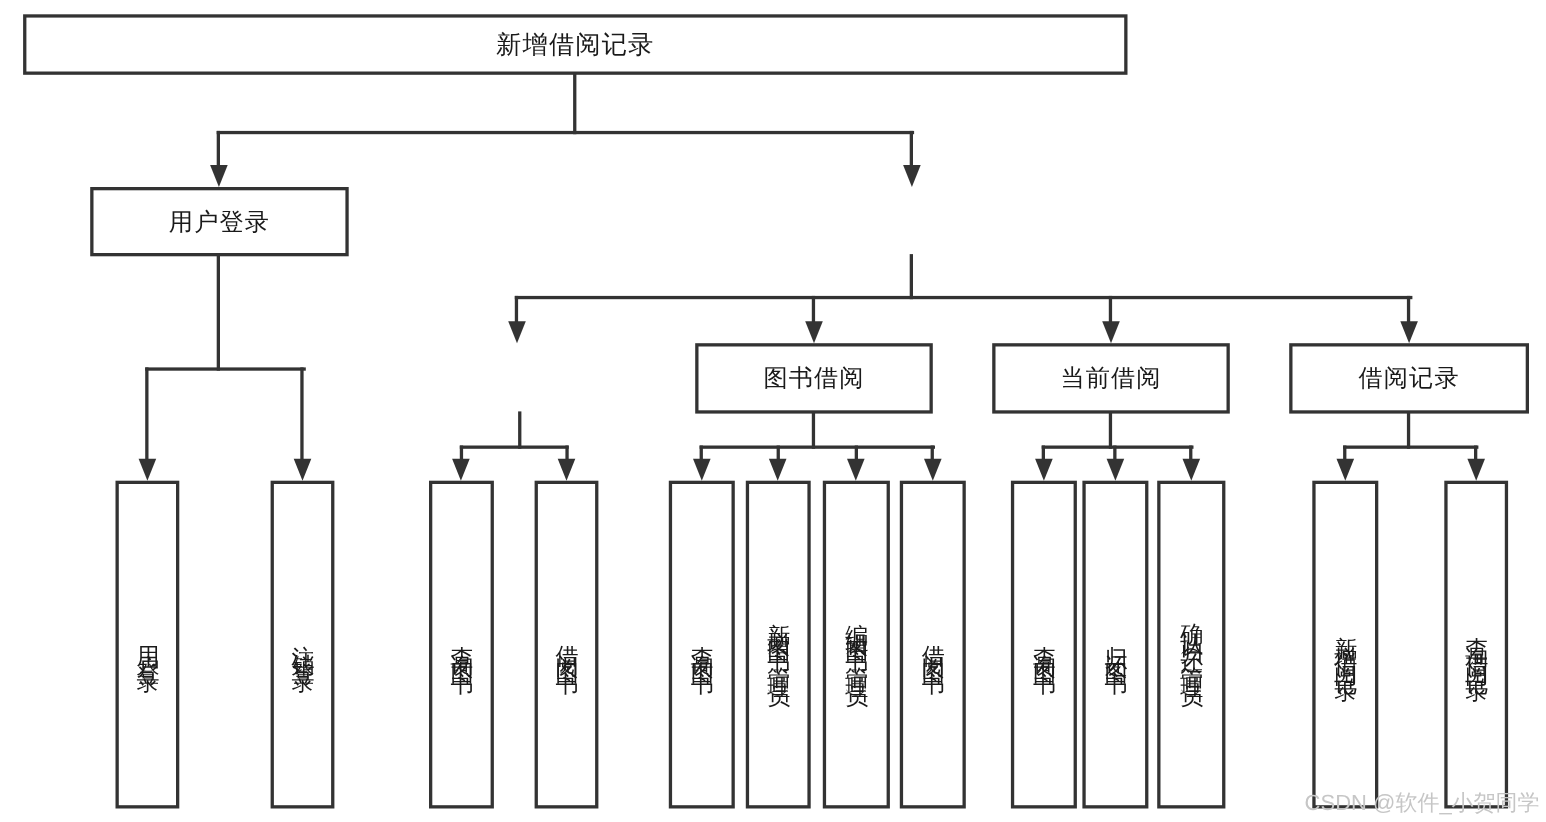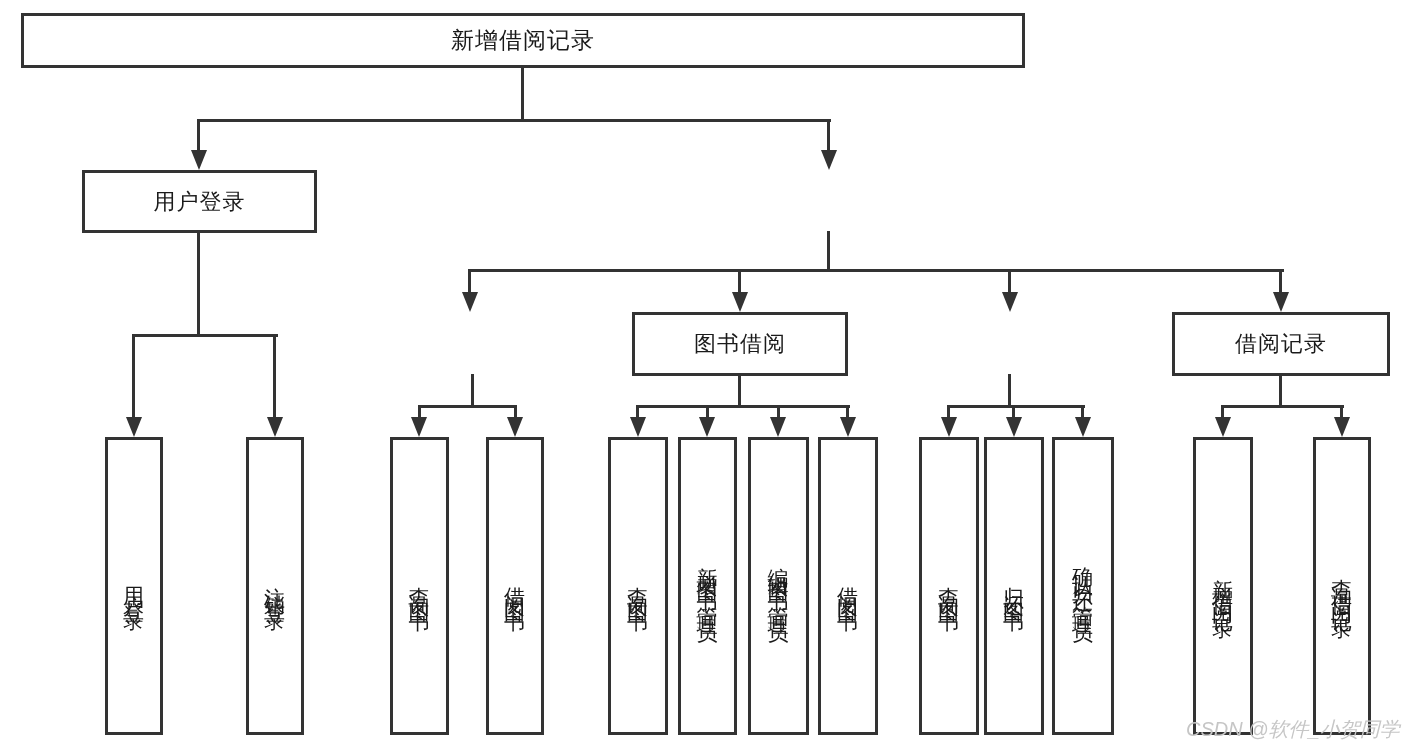"当前借阅" div.box { html: none -> <div> <span>当前借阅</span> </div> }
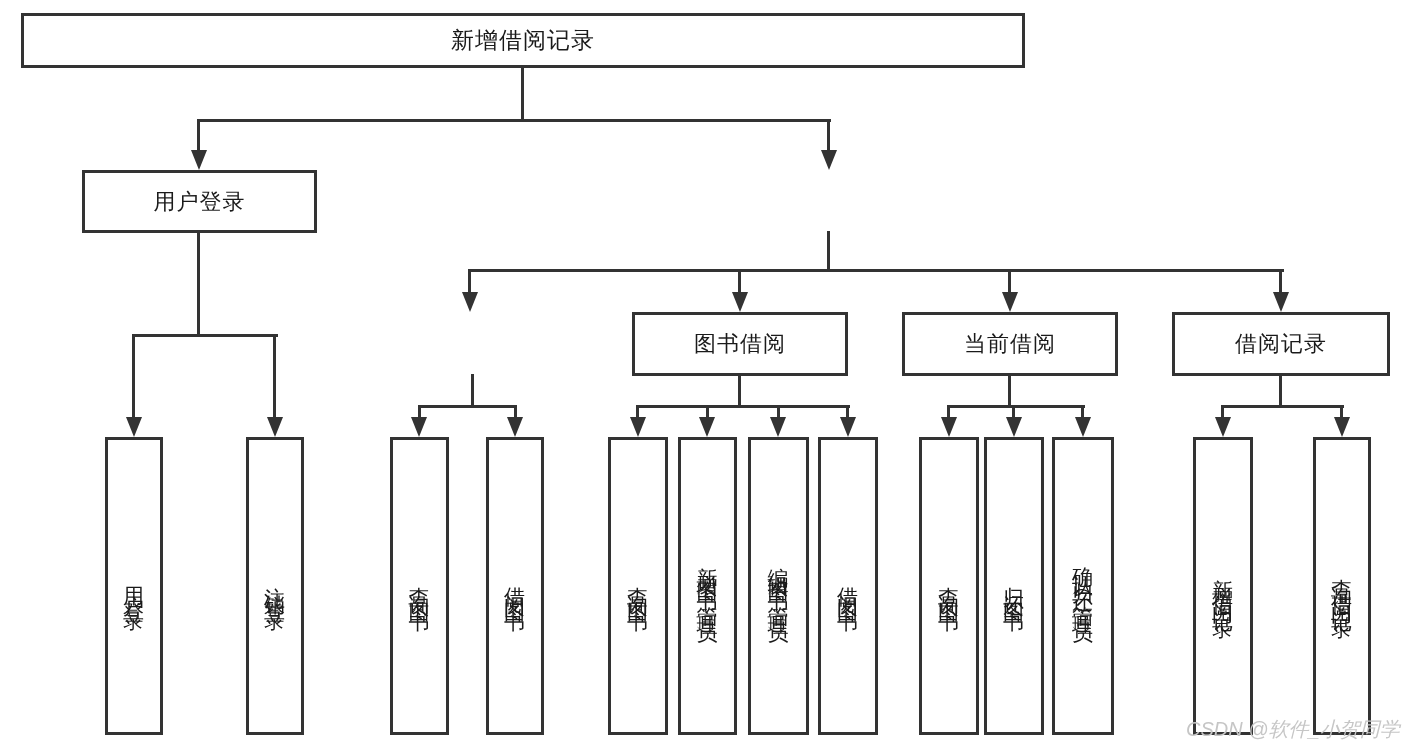"CSDN @软件_小贺同学" .watermark { font-style: italic -> none }
